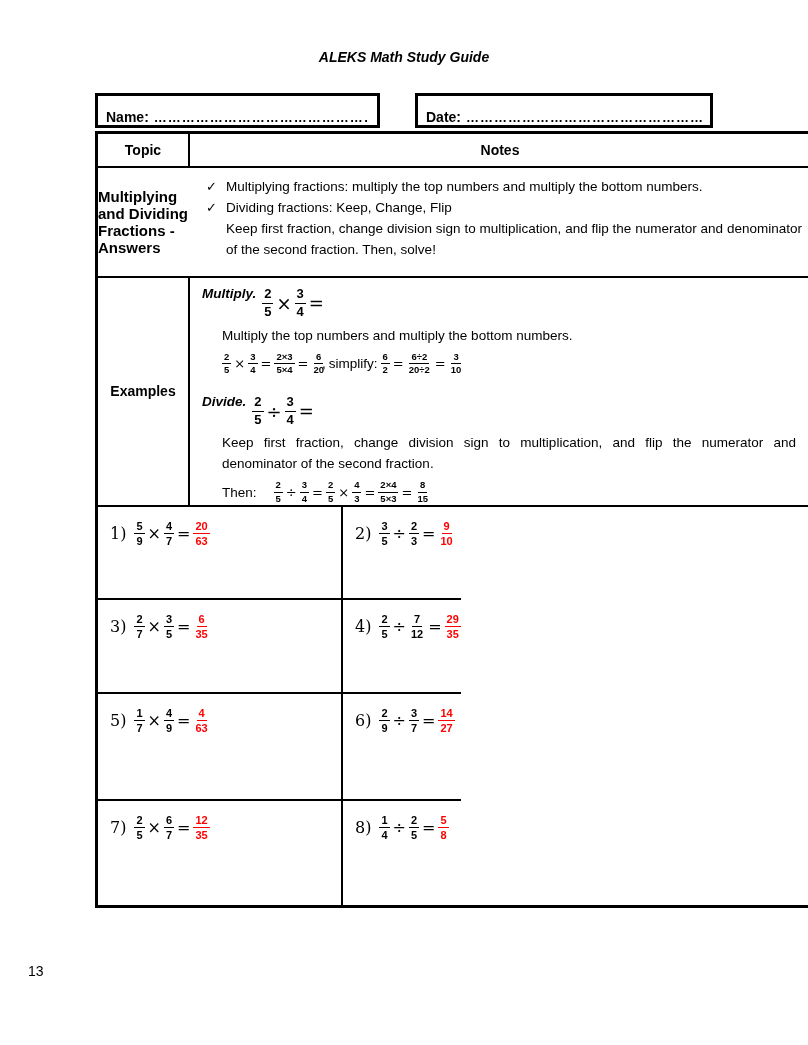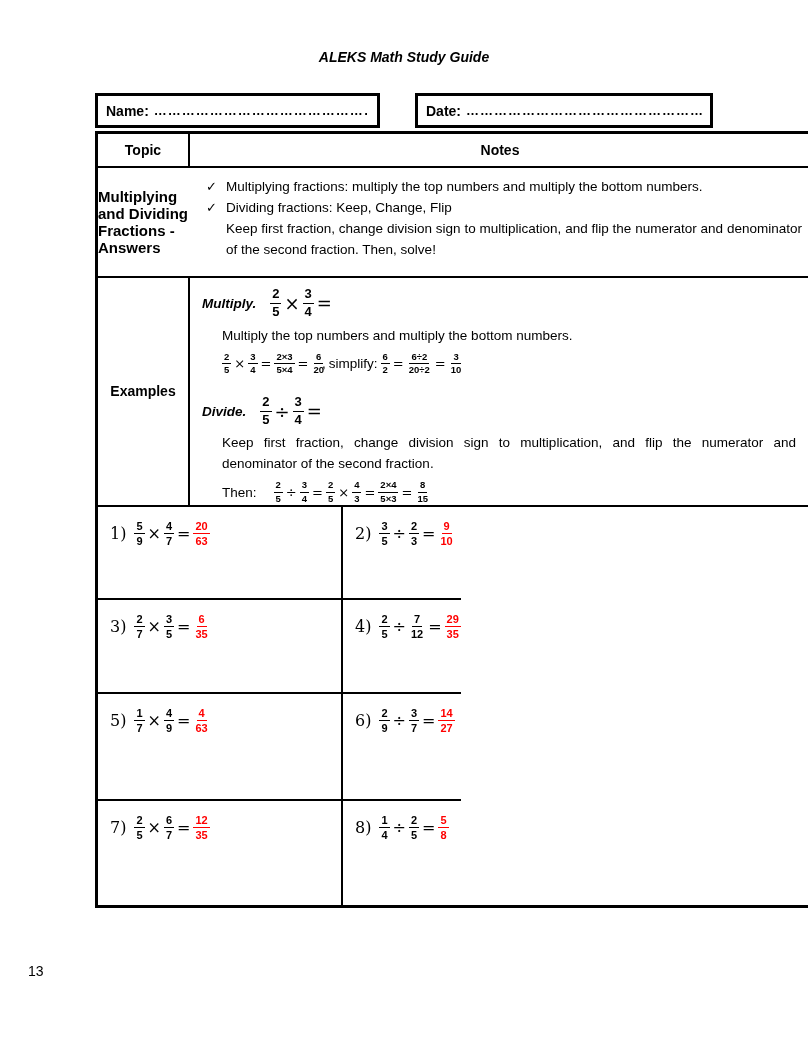"Name:" .field-box { align-items: center -> flex-end }
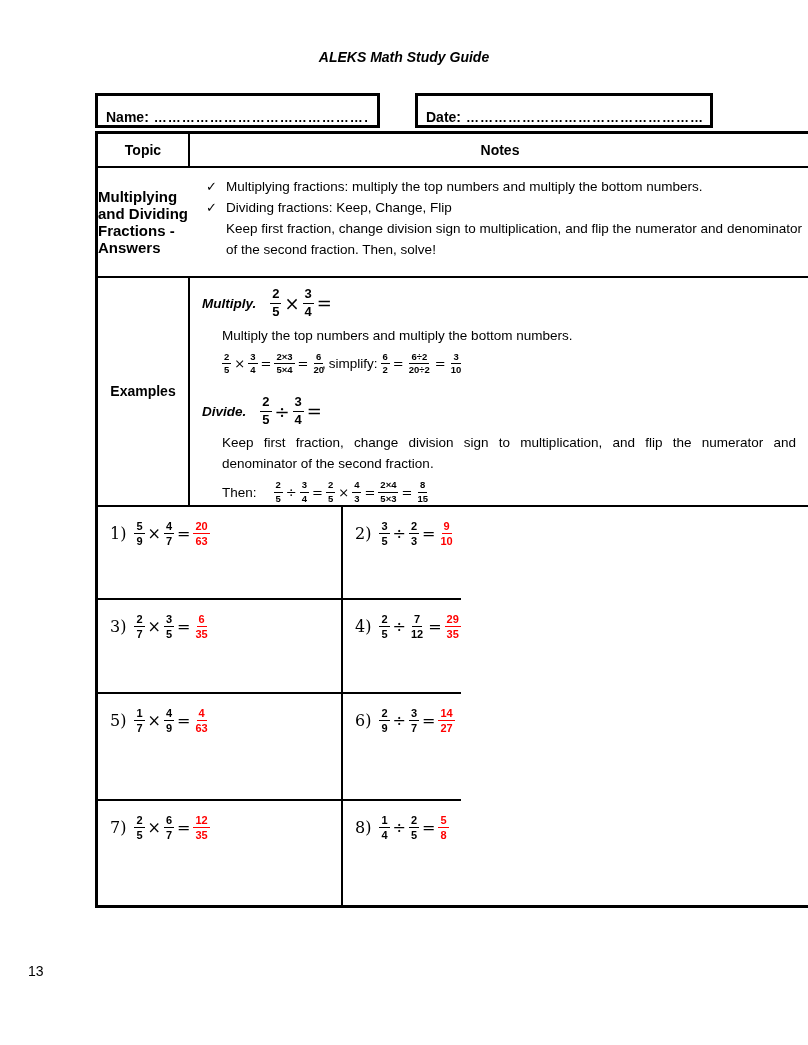"Multiply." .ex-lead { align-items: center -> none; gap: 8px -> none }
